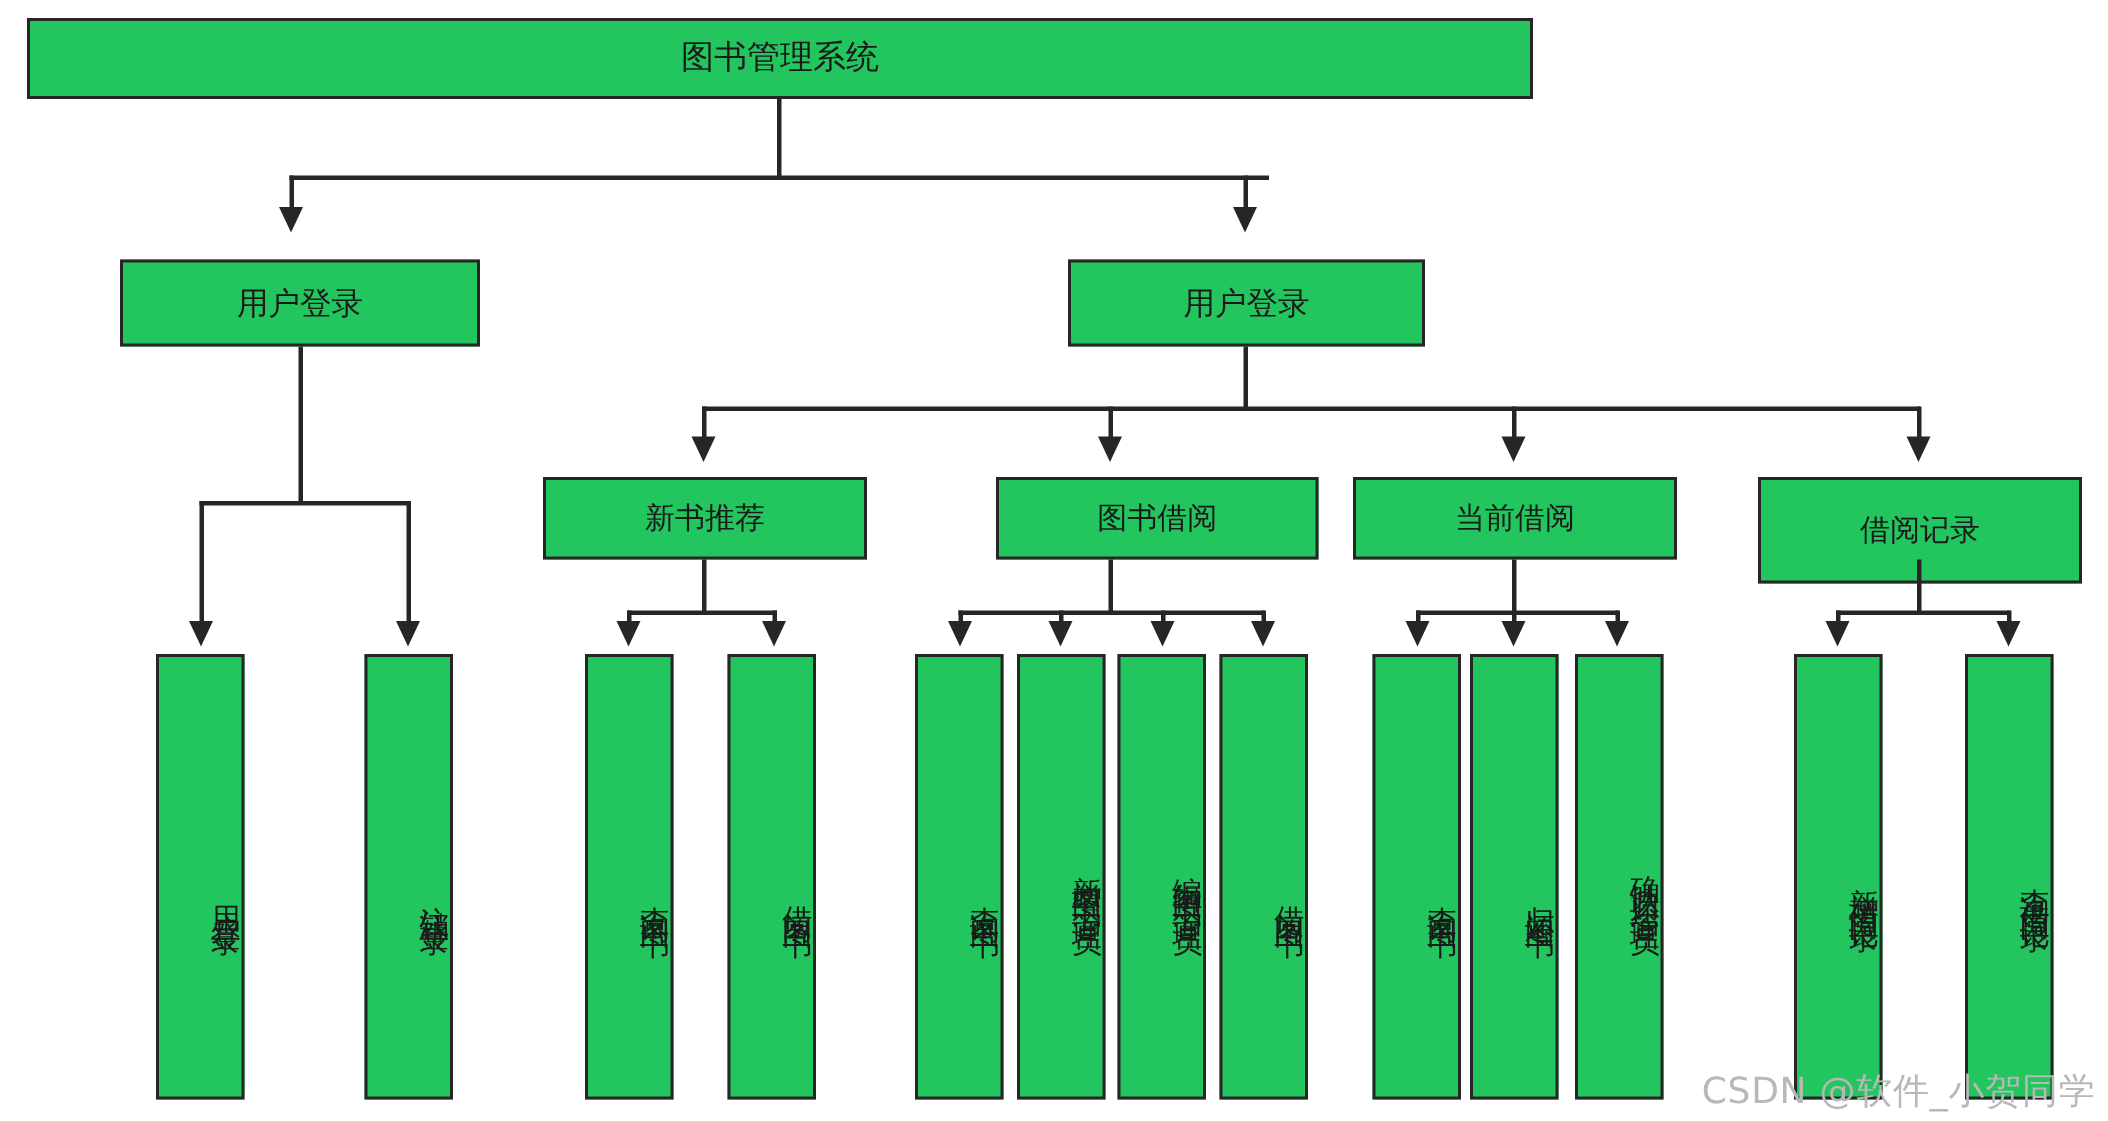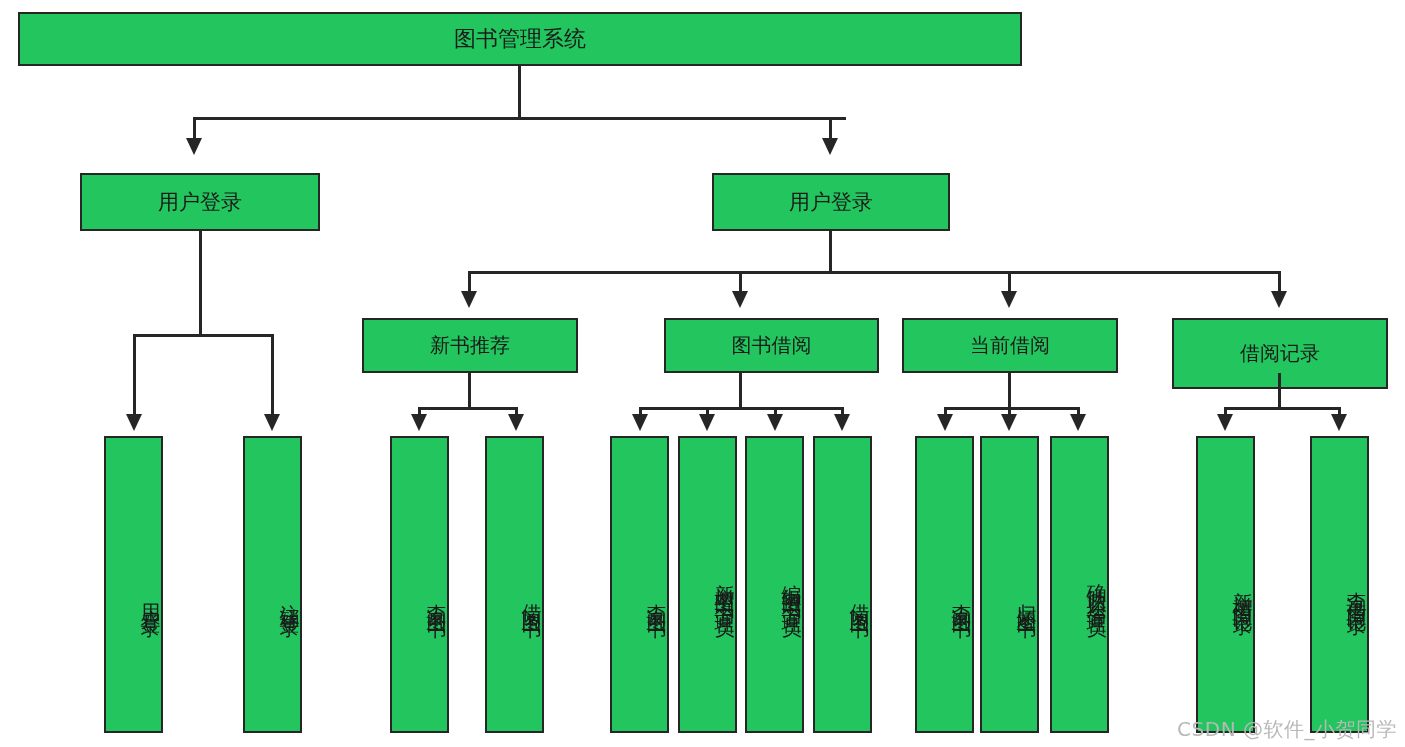"CSDN @软件_小贺同学" #watermark { font-size: 20px -> 24px }
